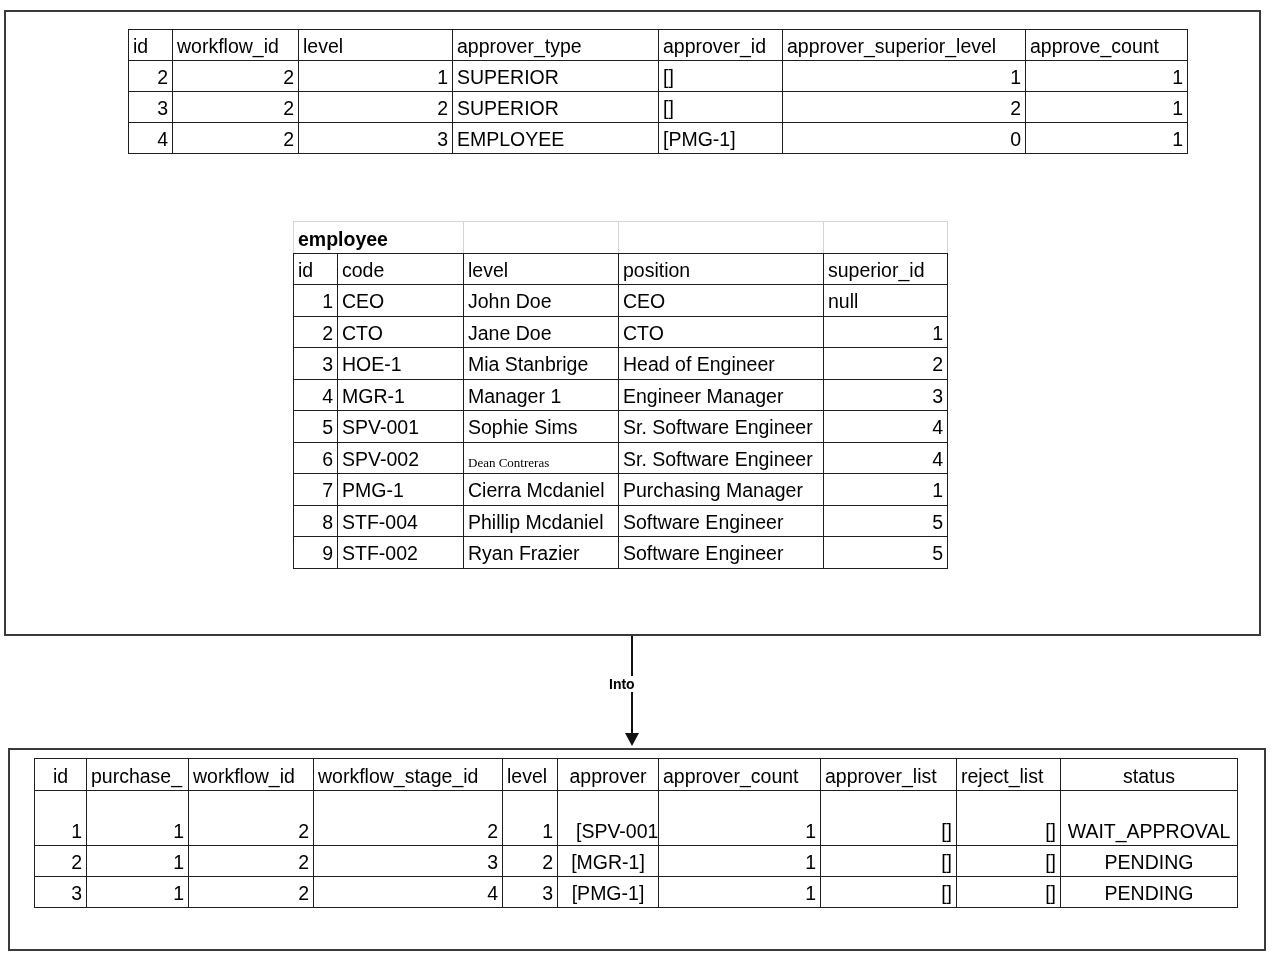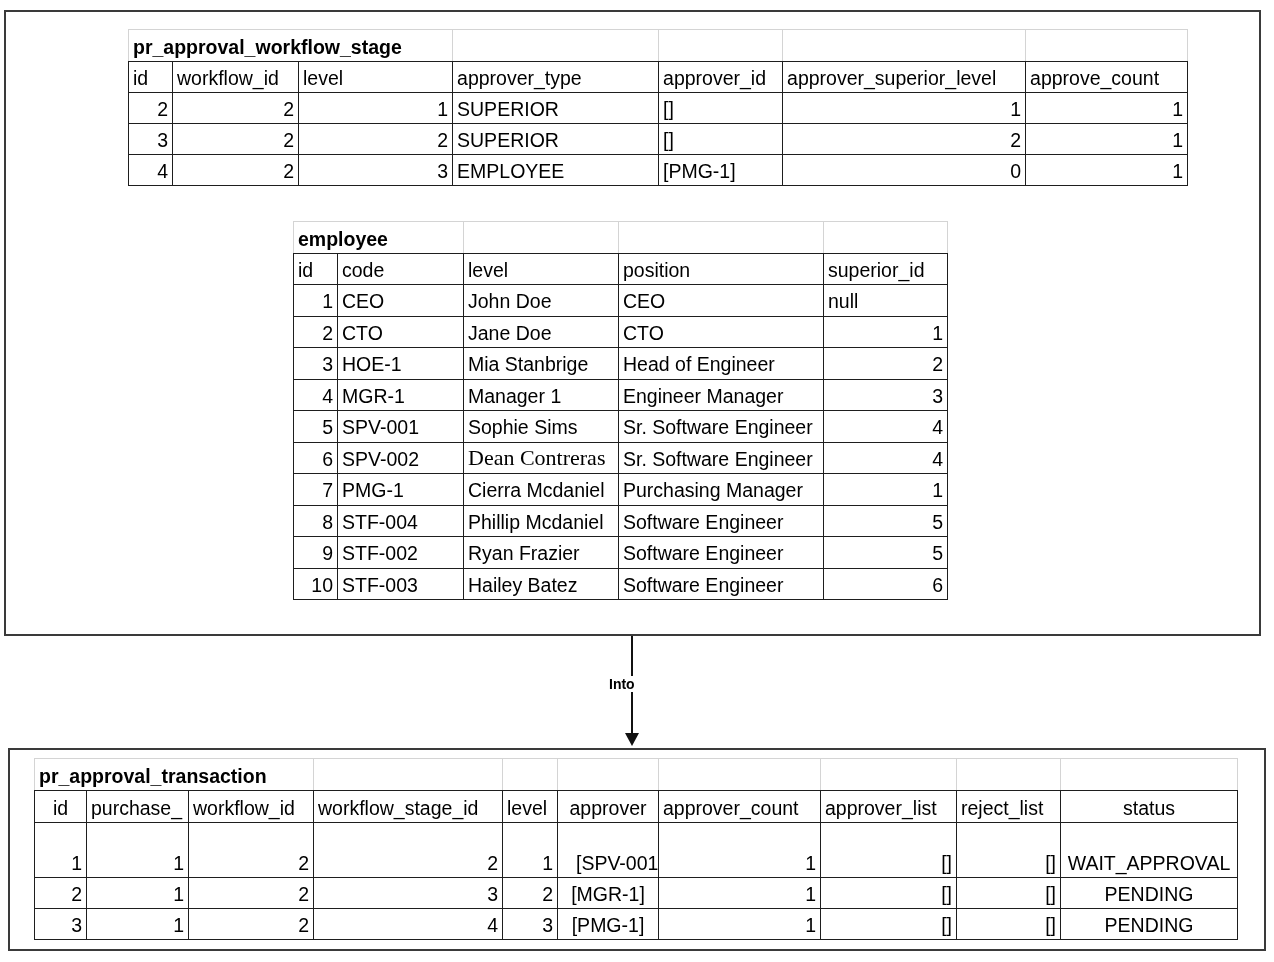"pr_approval_workflow_stage" tr.title { html: <tr> <td>pr_approval_workflow_stage</td> <td></td> <td></td> <td></td> <td></td> </tr> -> none }
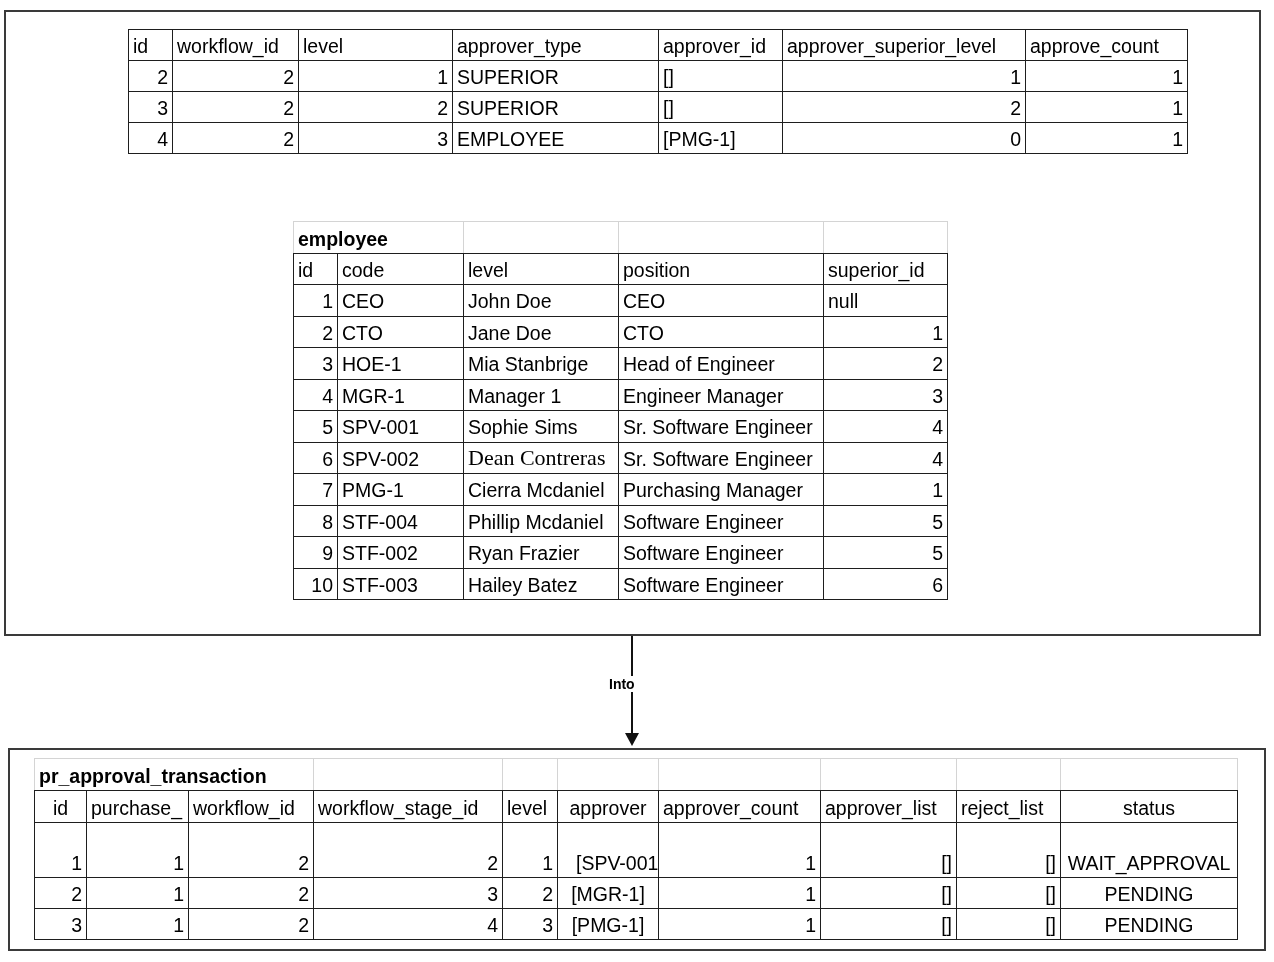"Dean Contreras" td.serif { font-size: 22px -> 13px }
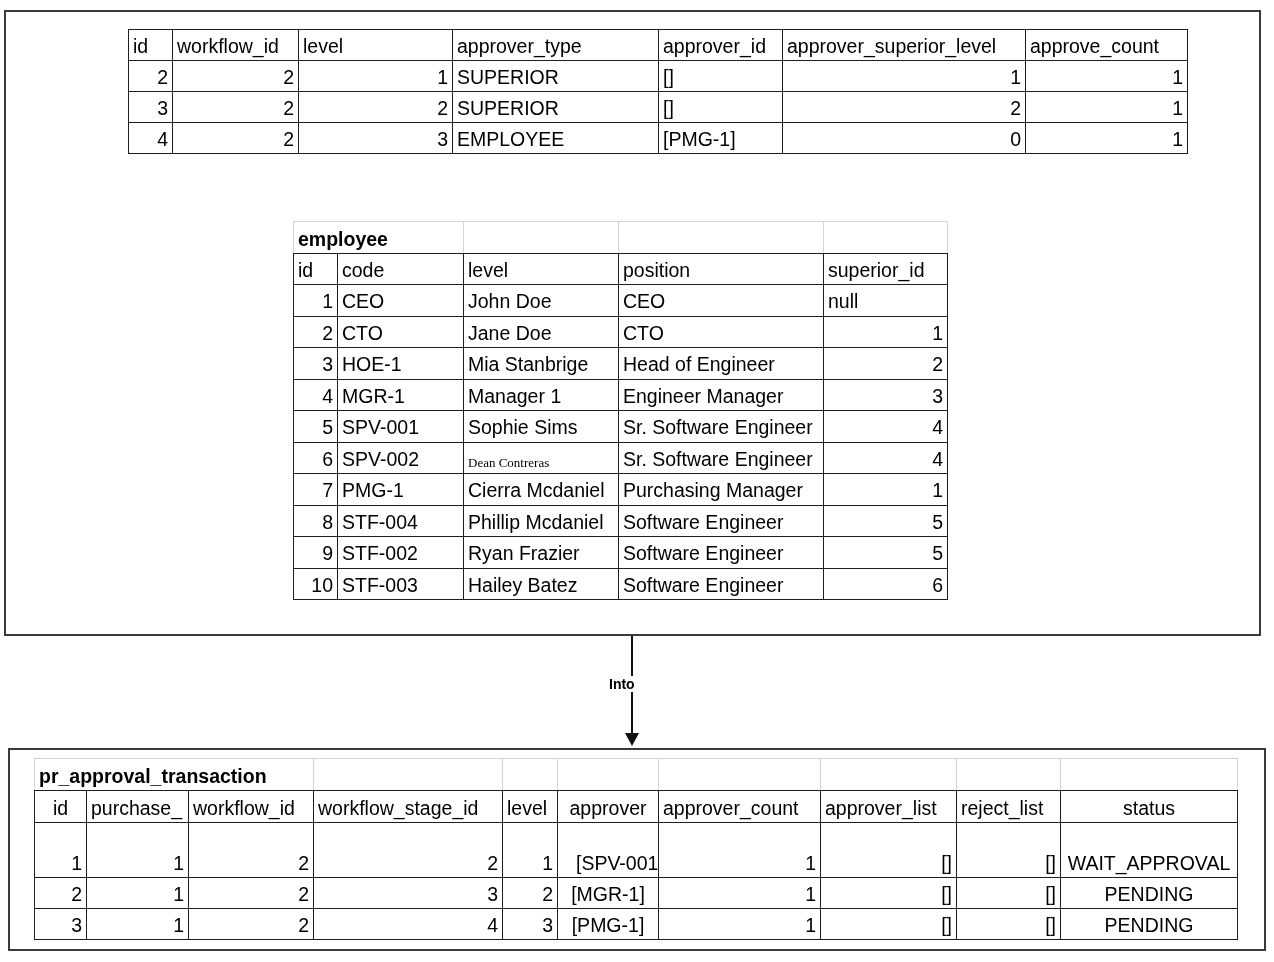"10" tr { html: <tr> <td>10</td> <td>STF-003</td> <td>Hailey Batez</td> <td>Software Engineer</td> <td>6</td> </tr> -> none }
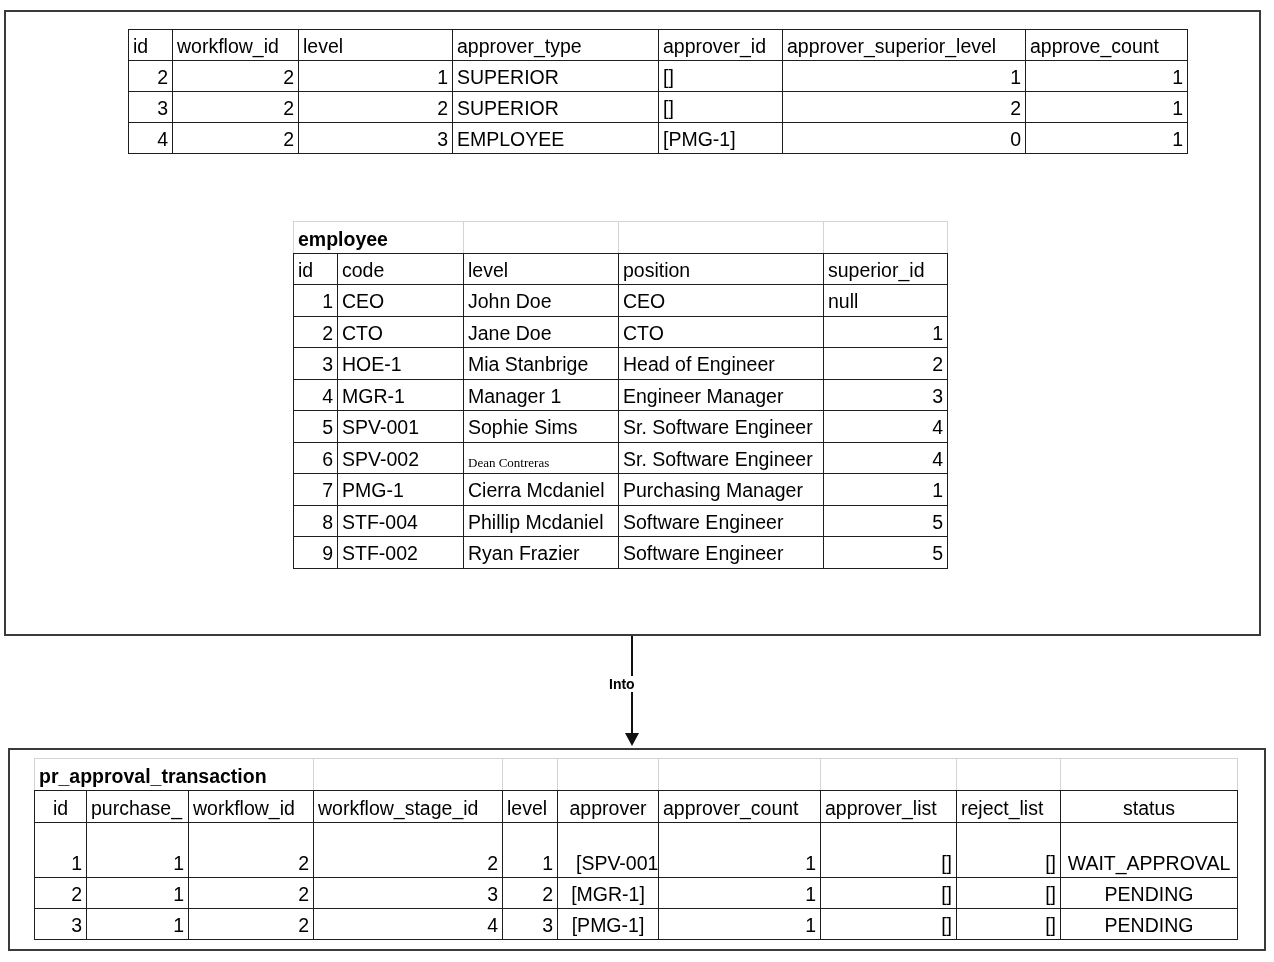"pr_approval_transaction" tr.title { html: <tr> <td>pr_approval_transaction</td> <td></td> <td></td> <td></td> <td></td> <td></td> <td></td> <td></td> </tr> -> none }
